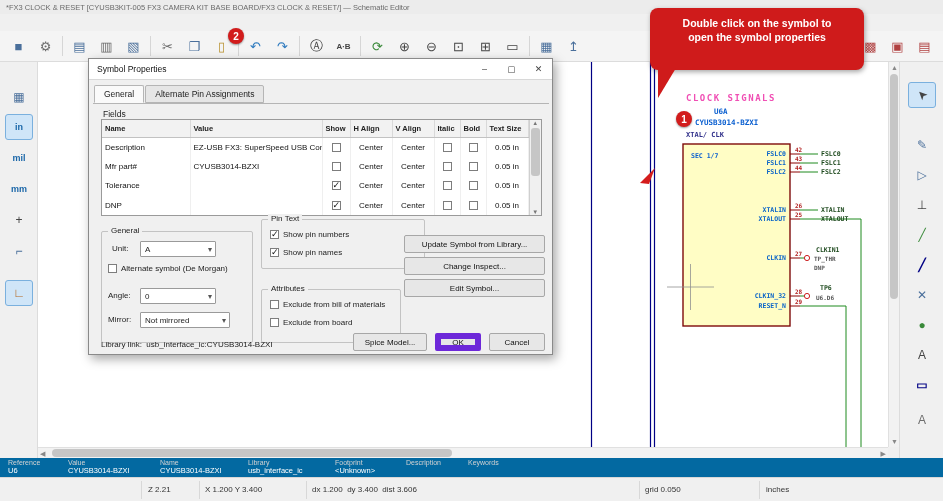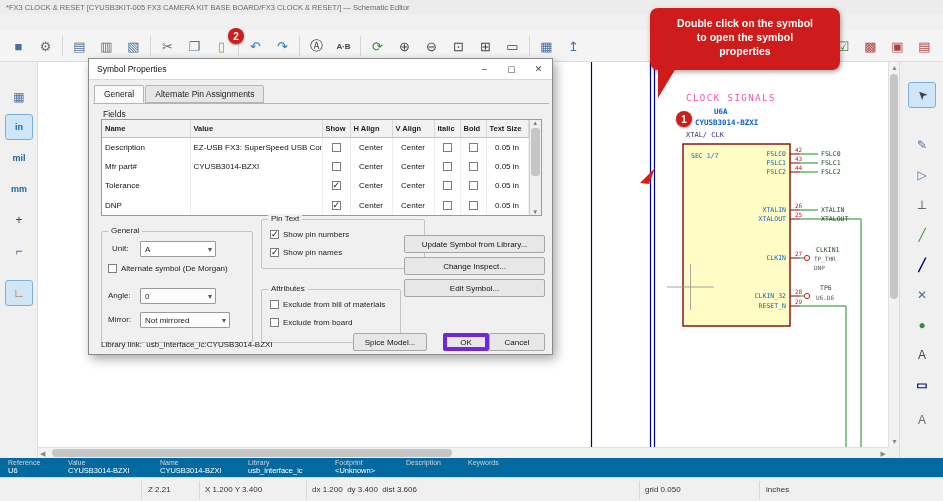"Double click on the symbol" .callout { width: 190px -> 214px }
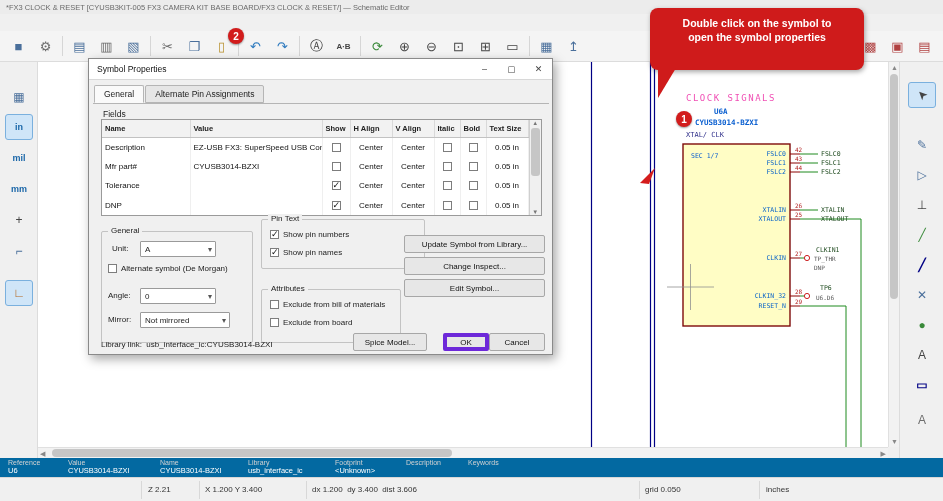"CLOCK SIGNALS" .sch-layer div { font-weight: none -> bold }
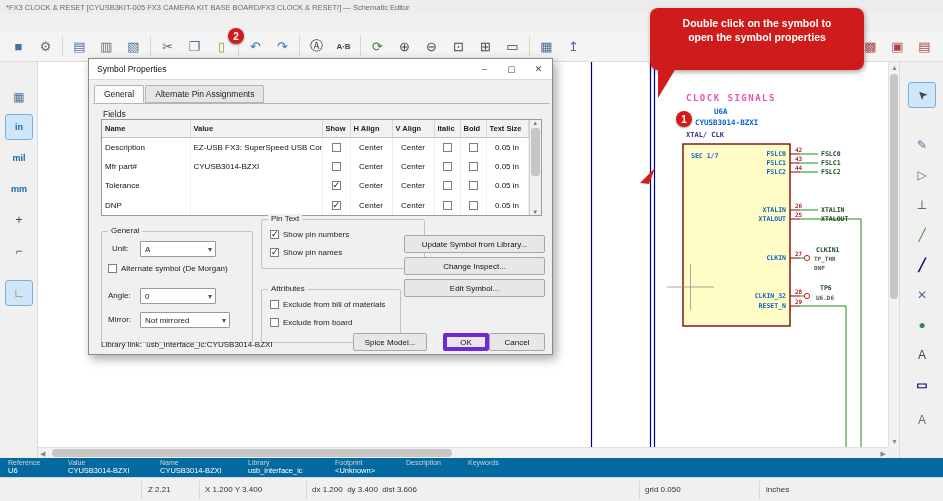"OK" .btn.primary { border: 4px solid #6d28d9 -> 6px solid #6d28d9; margin-left: 8px -> none }
